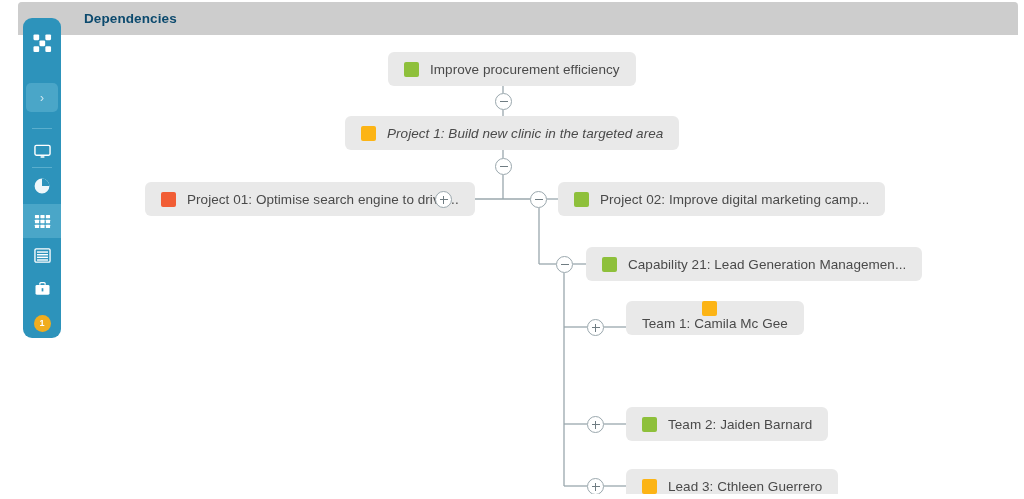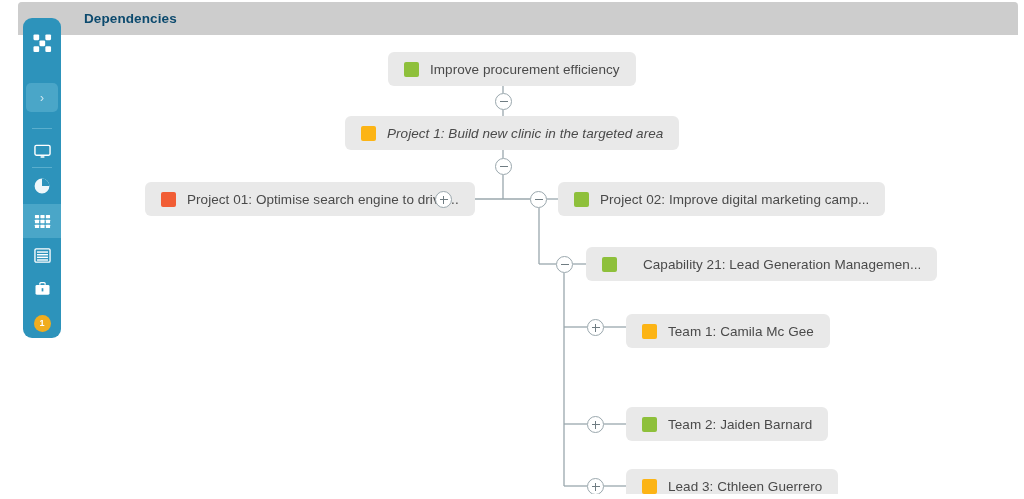"Capability 21: Lead Generation" div.node { gap: 15px -> none }
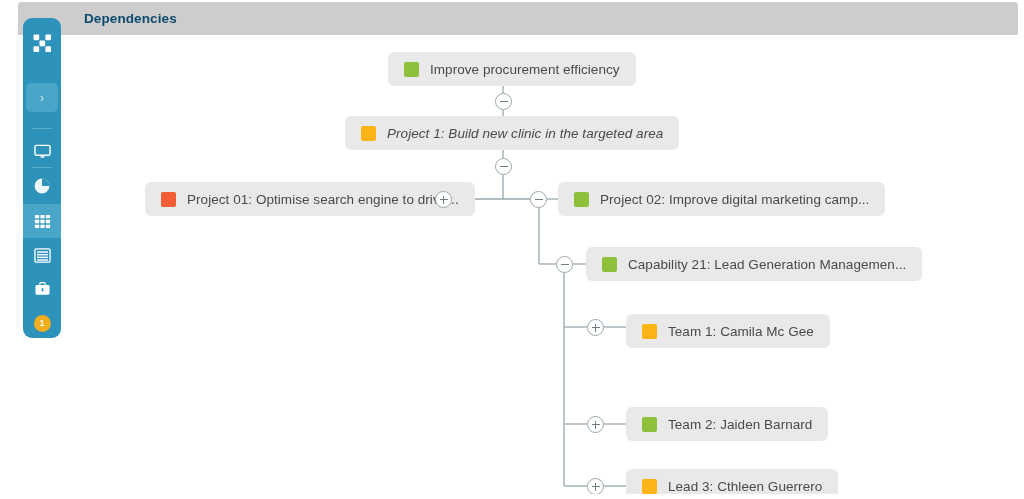"Team 1: Camila Mc Gee" div.node { flex-direction: none -> column; top: 279px -> 266px }
